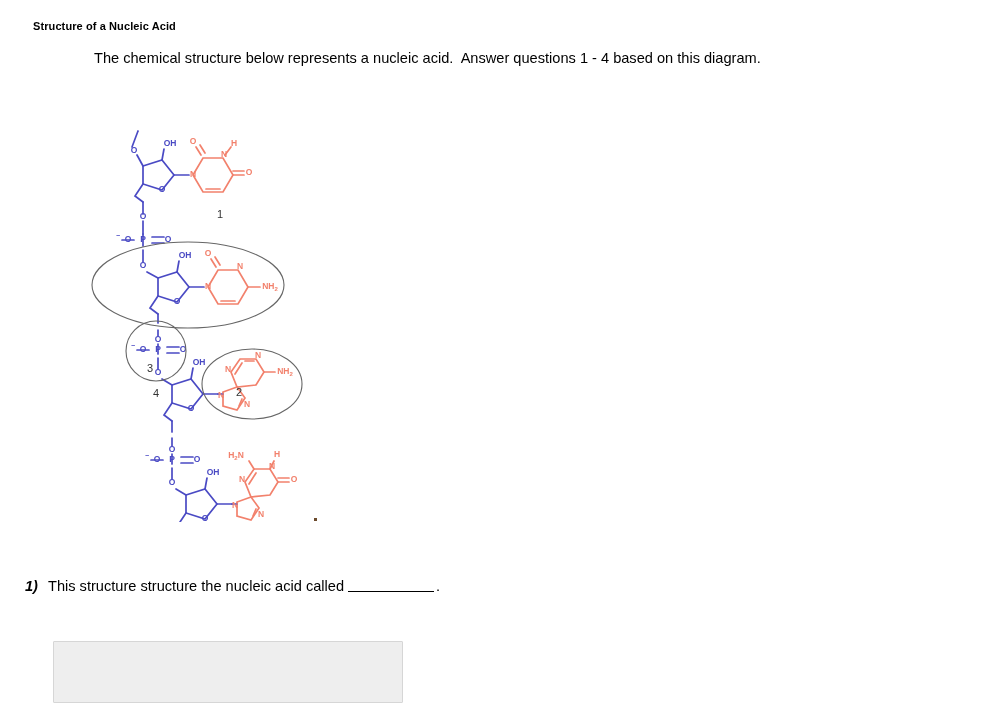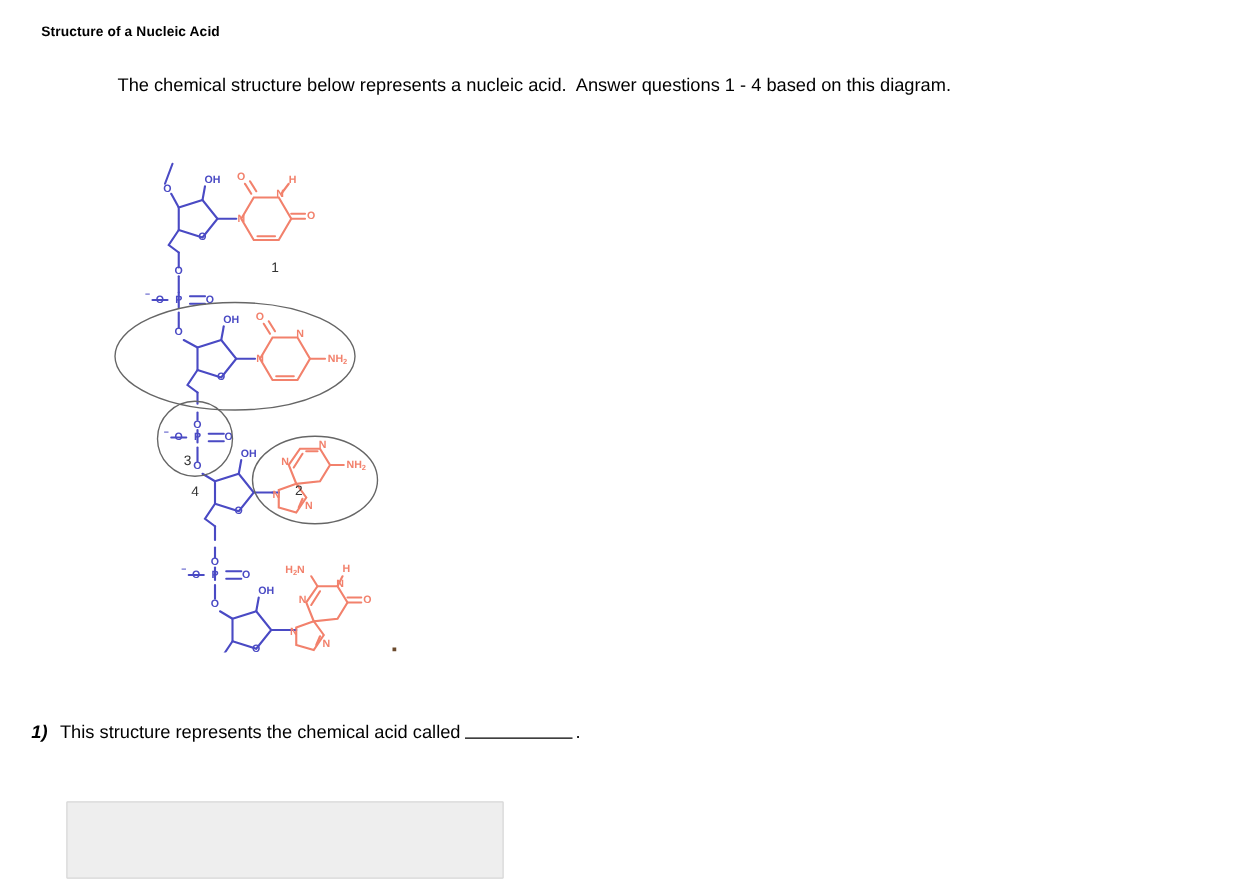"The chemical structure below represents" #intro-text { top: 61px -> 50px }
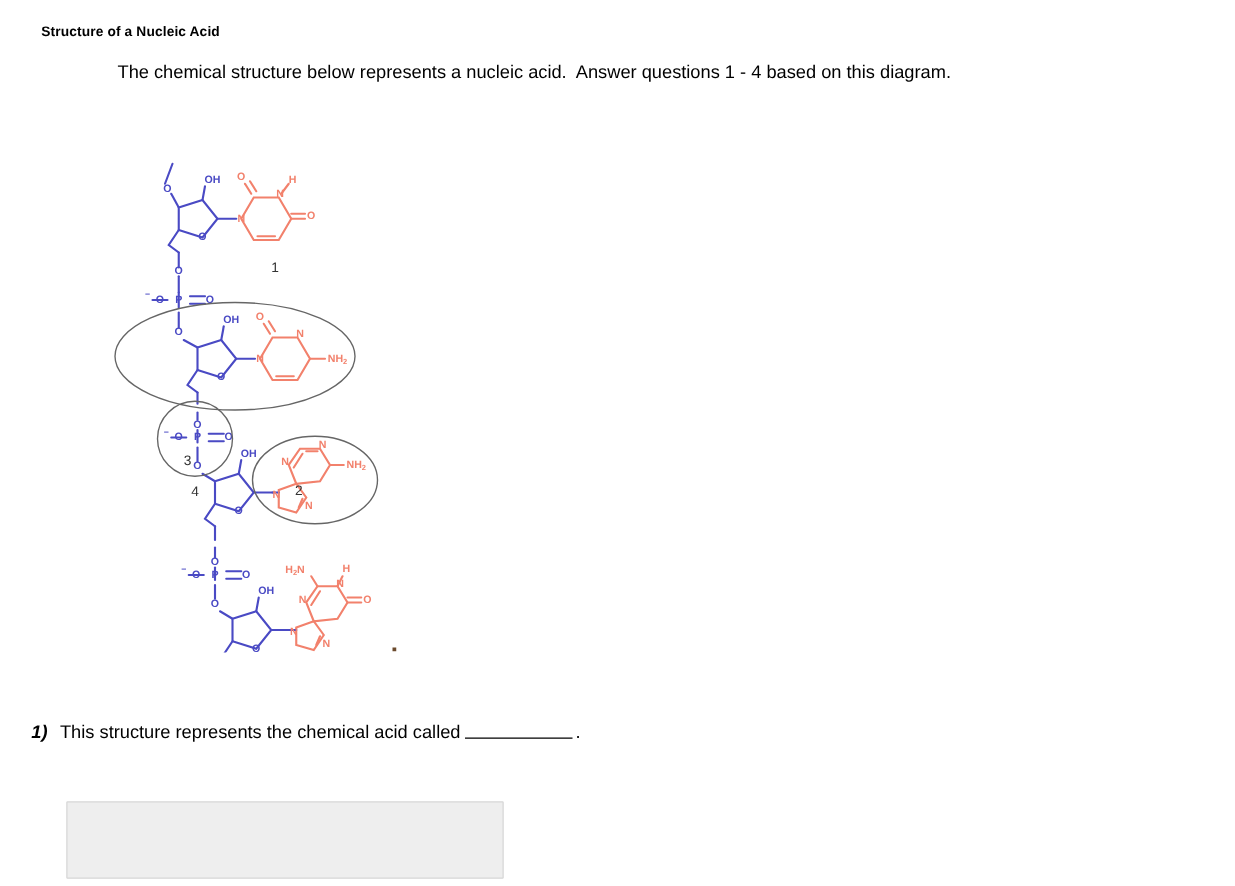"This structure represents the chemical" span { text: represents the chemical -> structure the nucleic }
